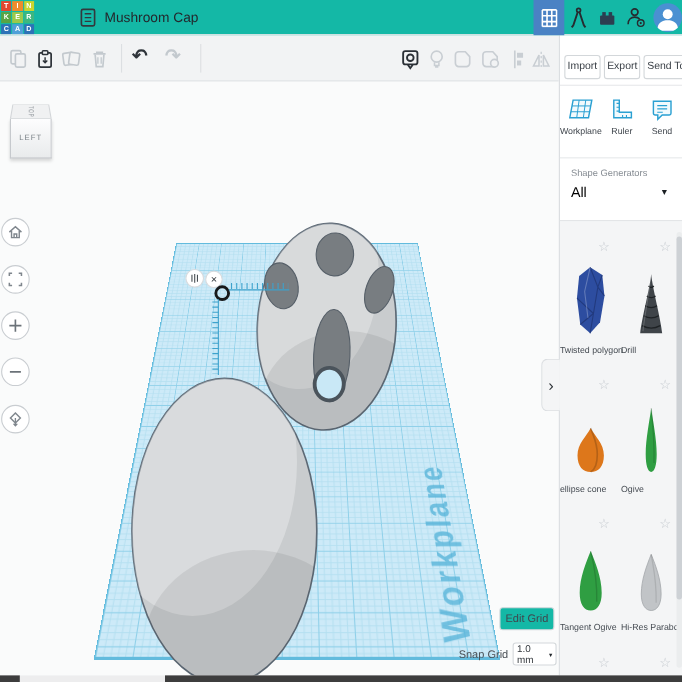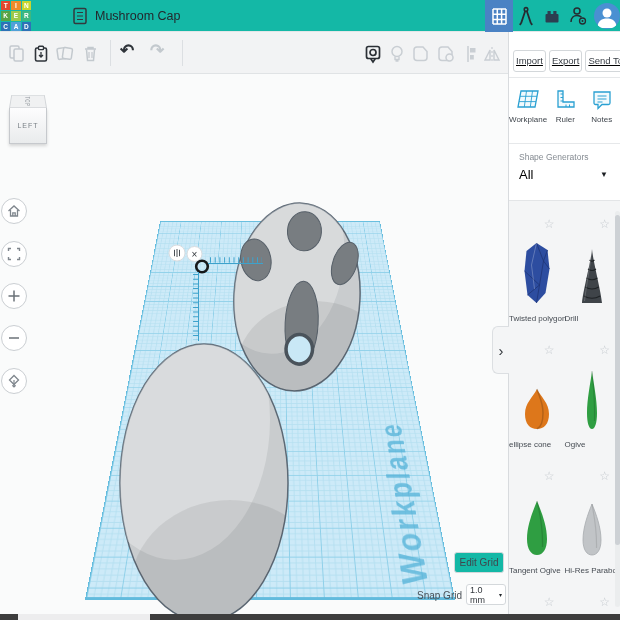"Import" #p-actions { text-decoration: underline -> none }
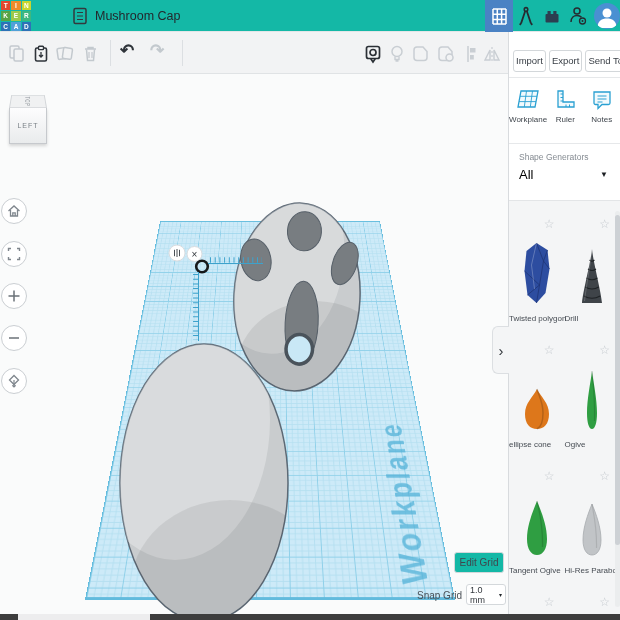"Notes" span.tlabel { text: Notes -> Send }
